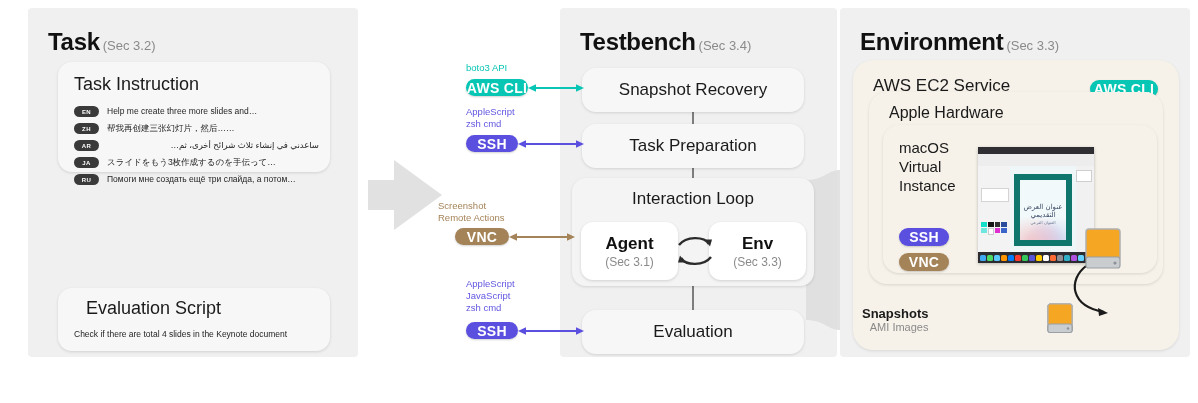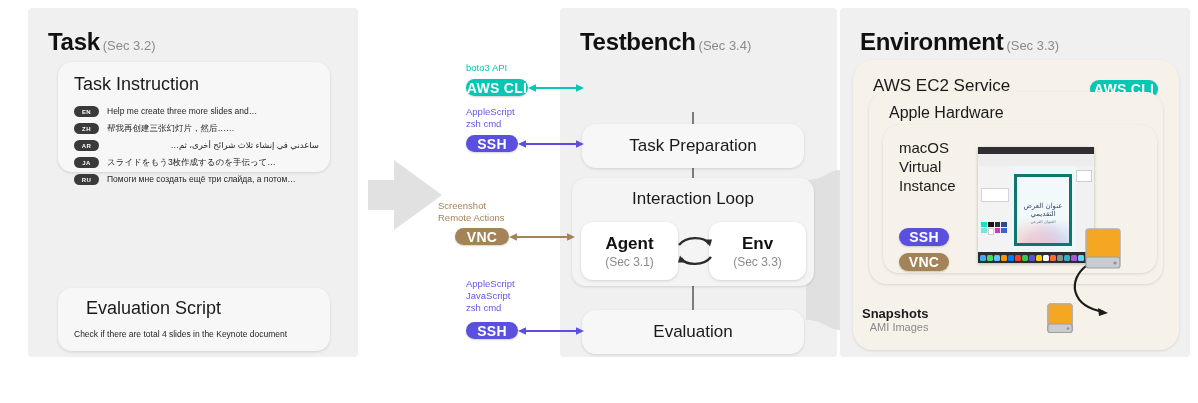"Snapshot Recovery" div.flowbox { html: none -> <div> <span>Snapshot Recovery</span> </div> }
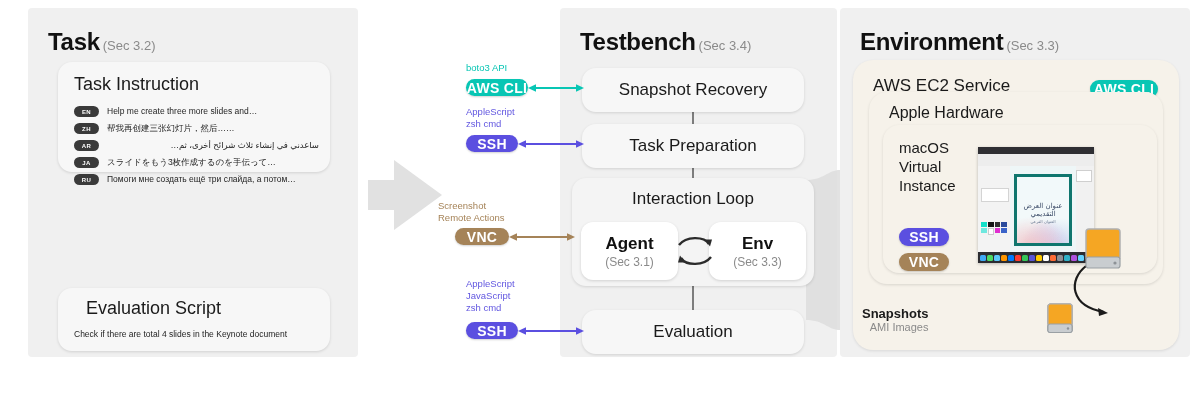"عنوان العرض التقديمي" .ms-slide { border: 3px solid #0f766e -> 6px solid #0f766e }
